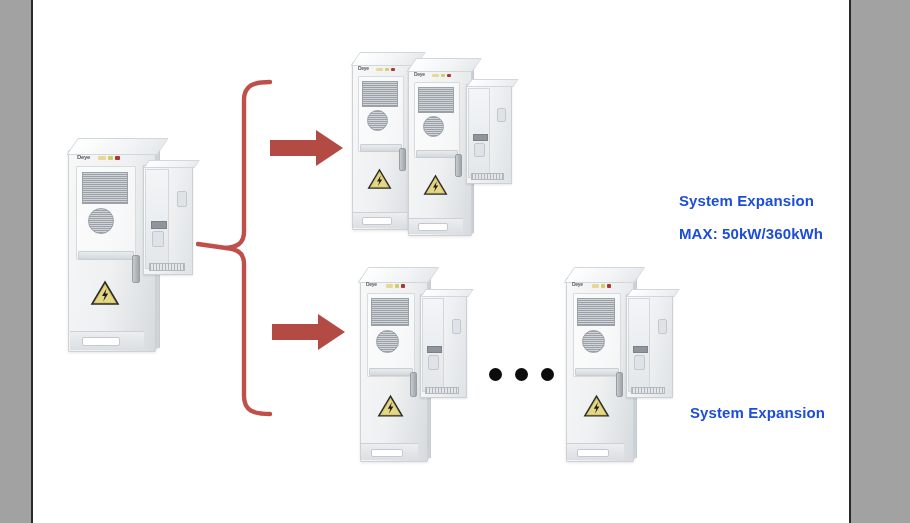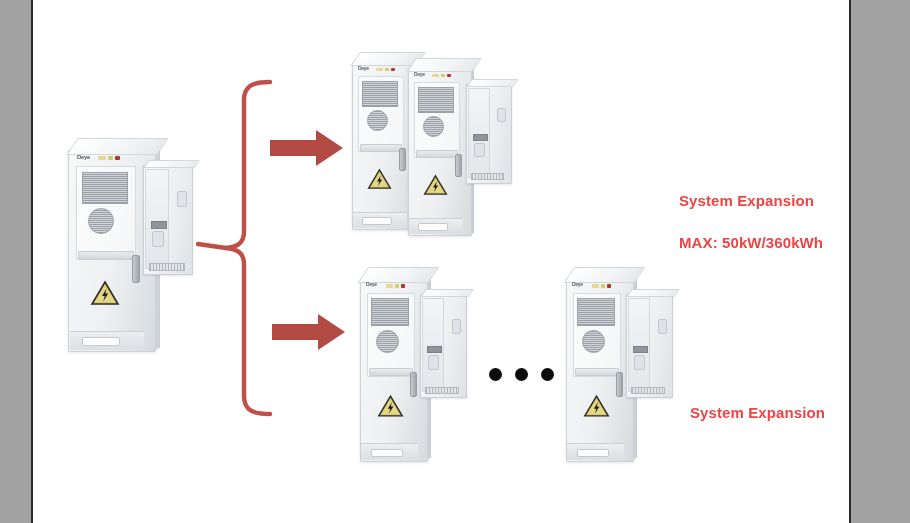"System Expansion" .caption { color: #ef4444 -> #1d4ed8 }
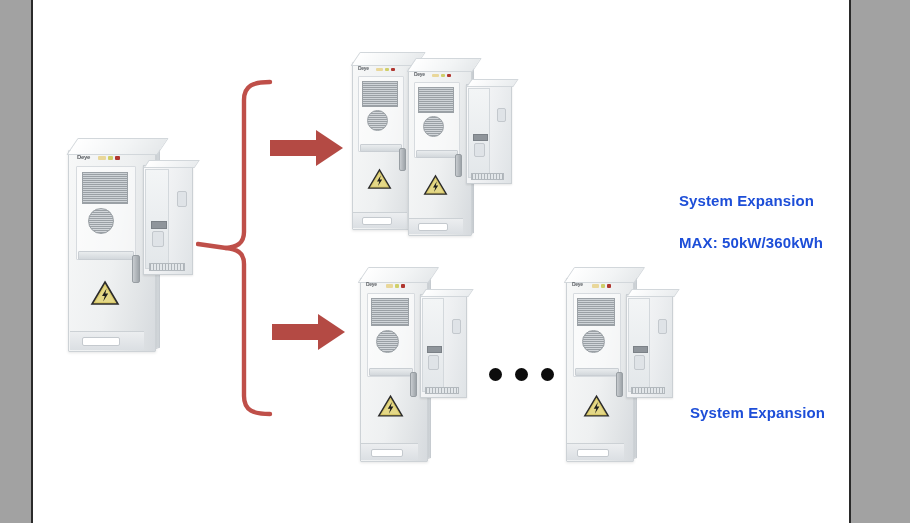"MAX: 50kW/360kWh" .caption .l2 { margin-top: 20px -> 11px }
